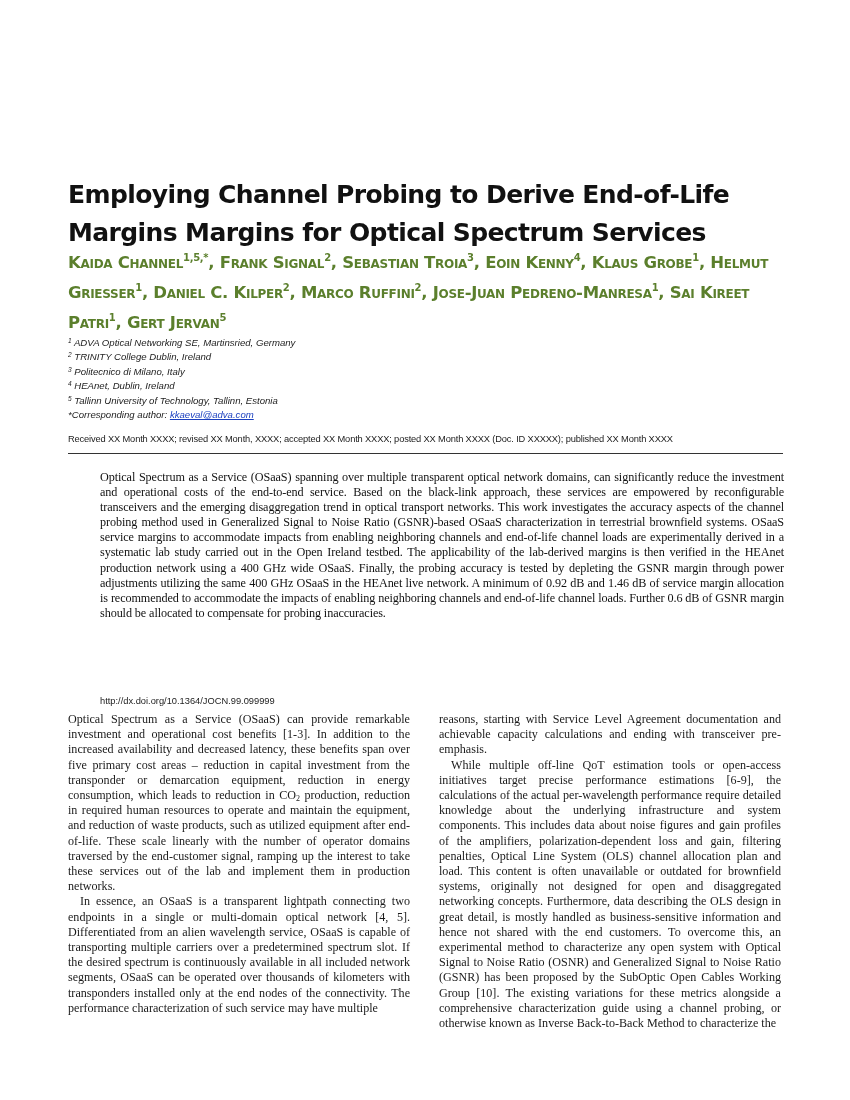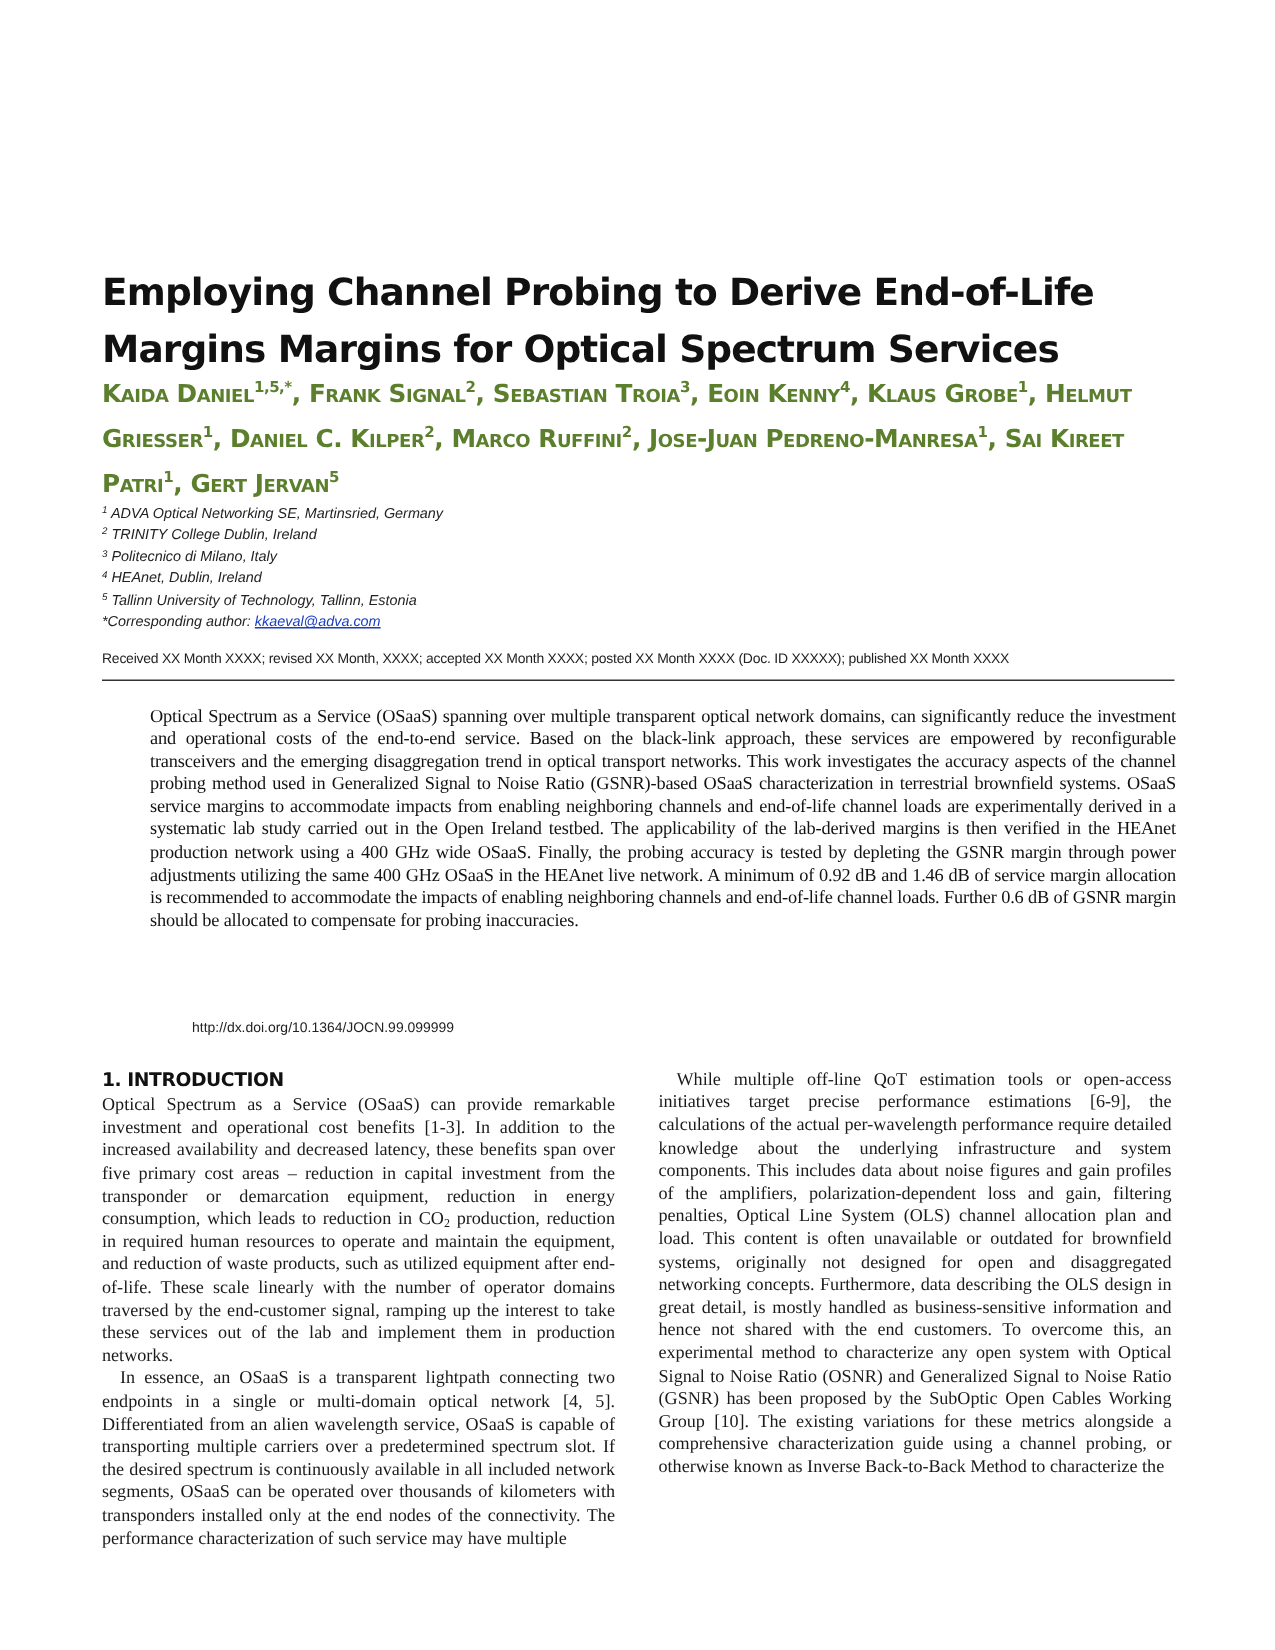"Kaida Daniel" span { text: Daniel -> Channel }
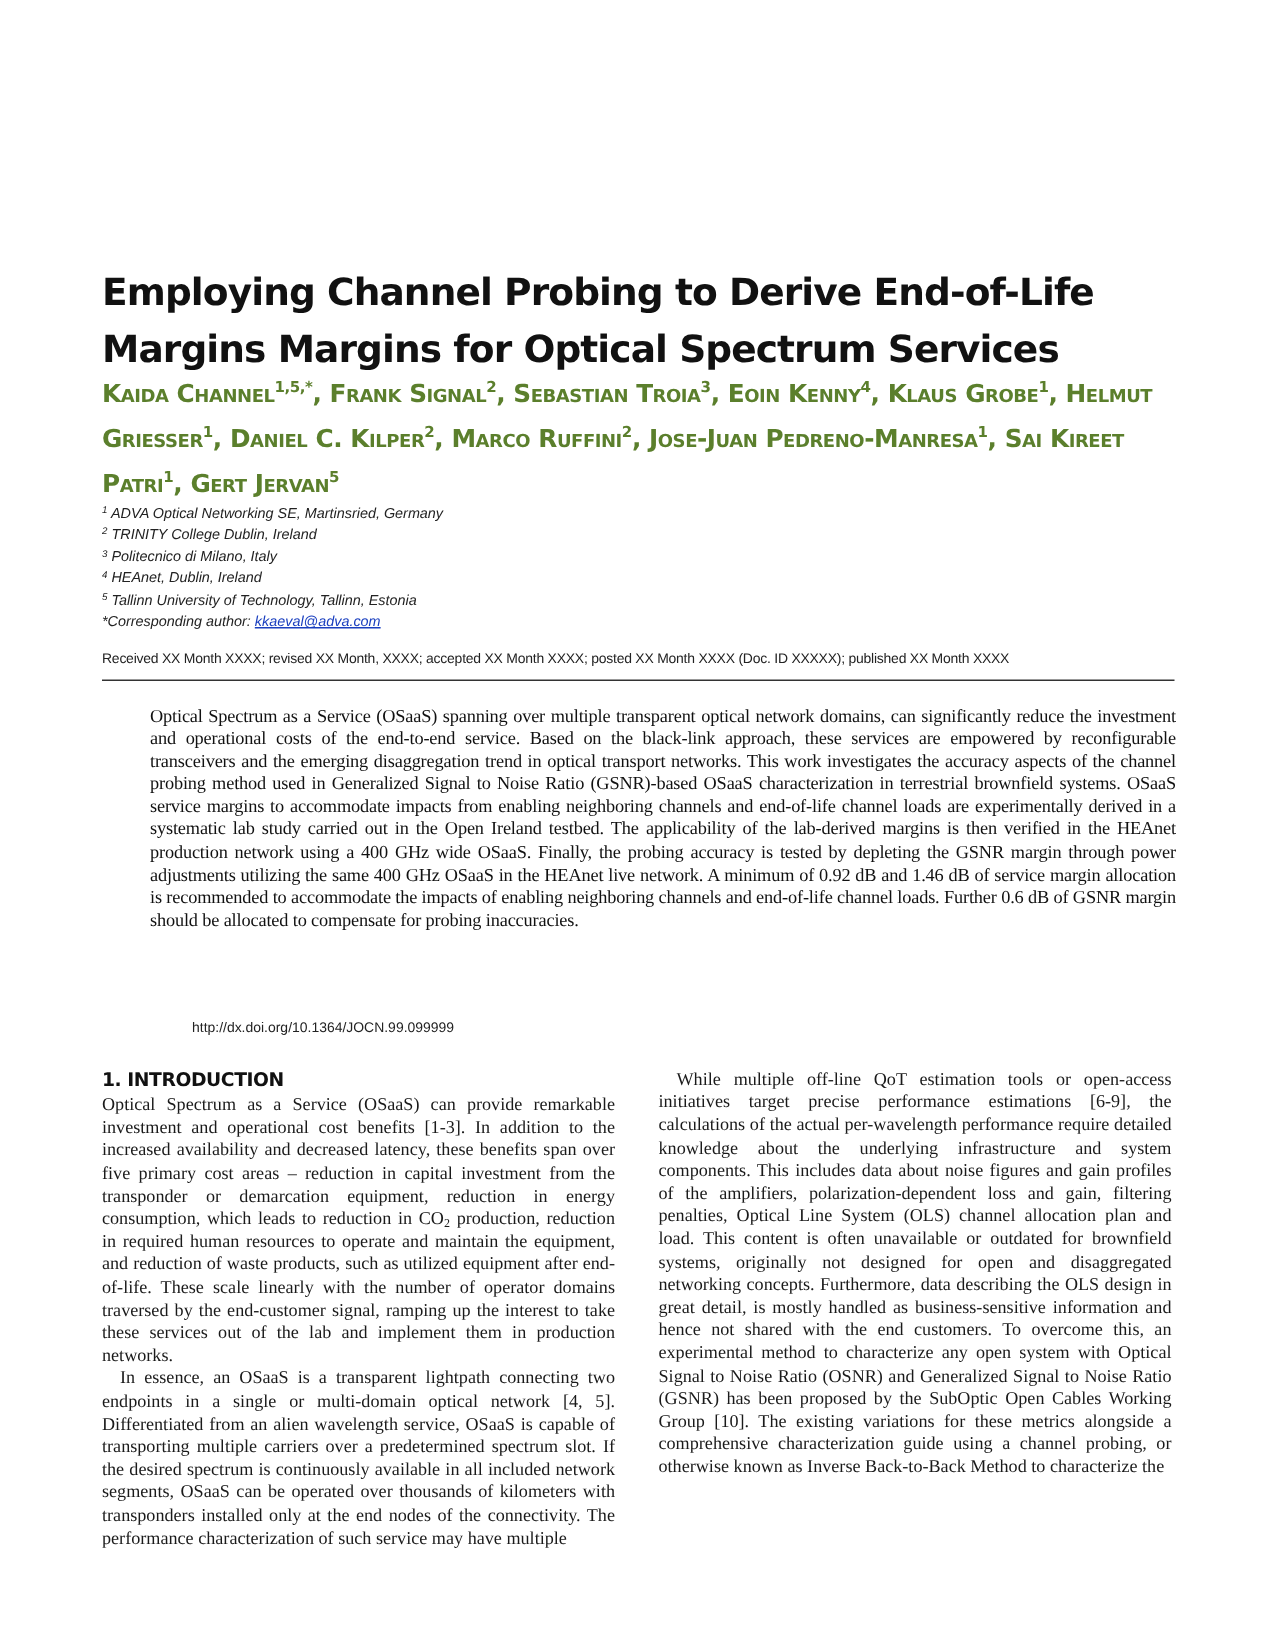"http://dx.doi.org/10.1364/JOCN.99.099999" .doi { margin-left: 28px -> none; top: 680px -> 696px }
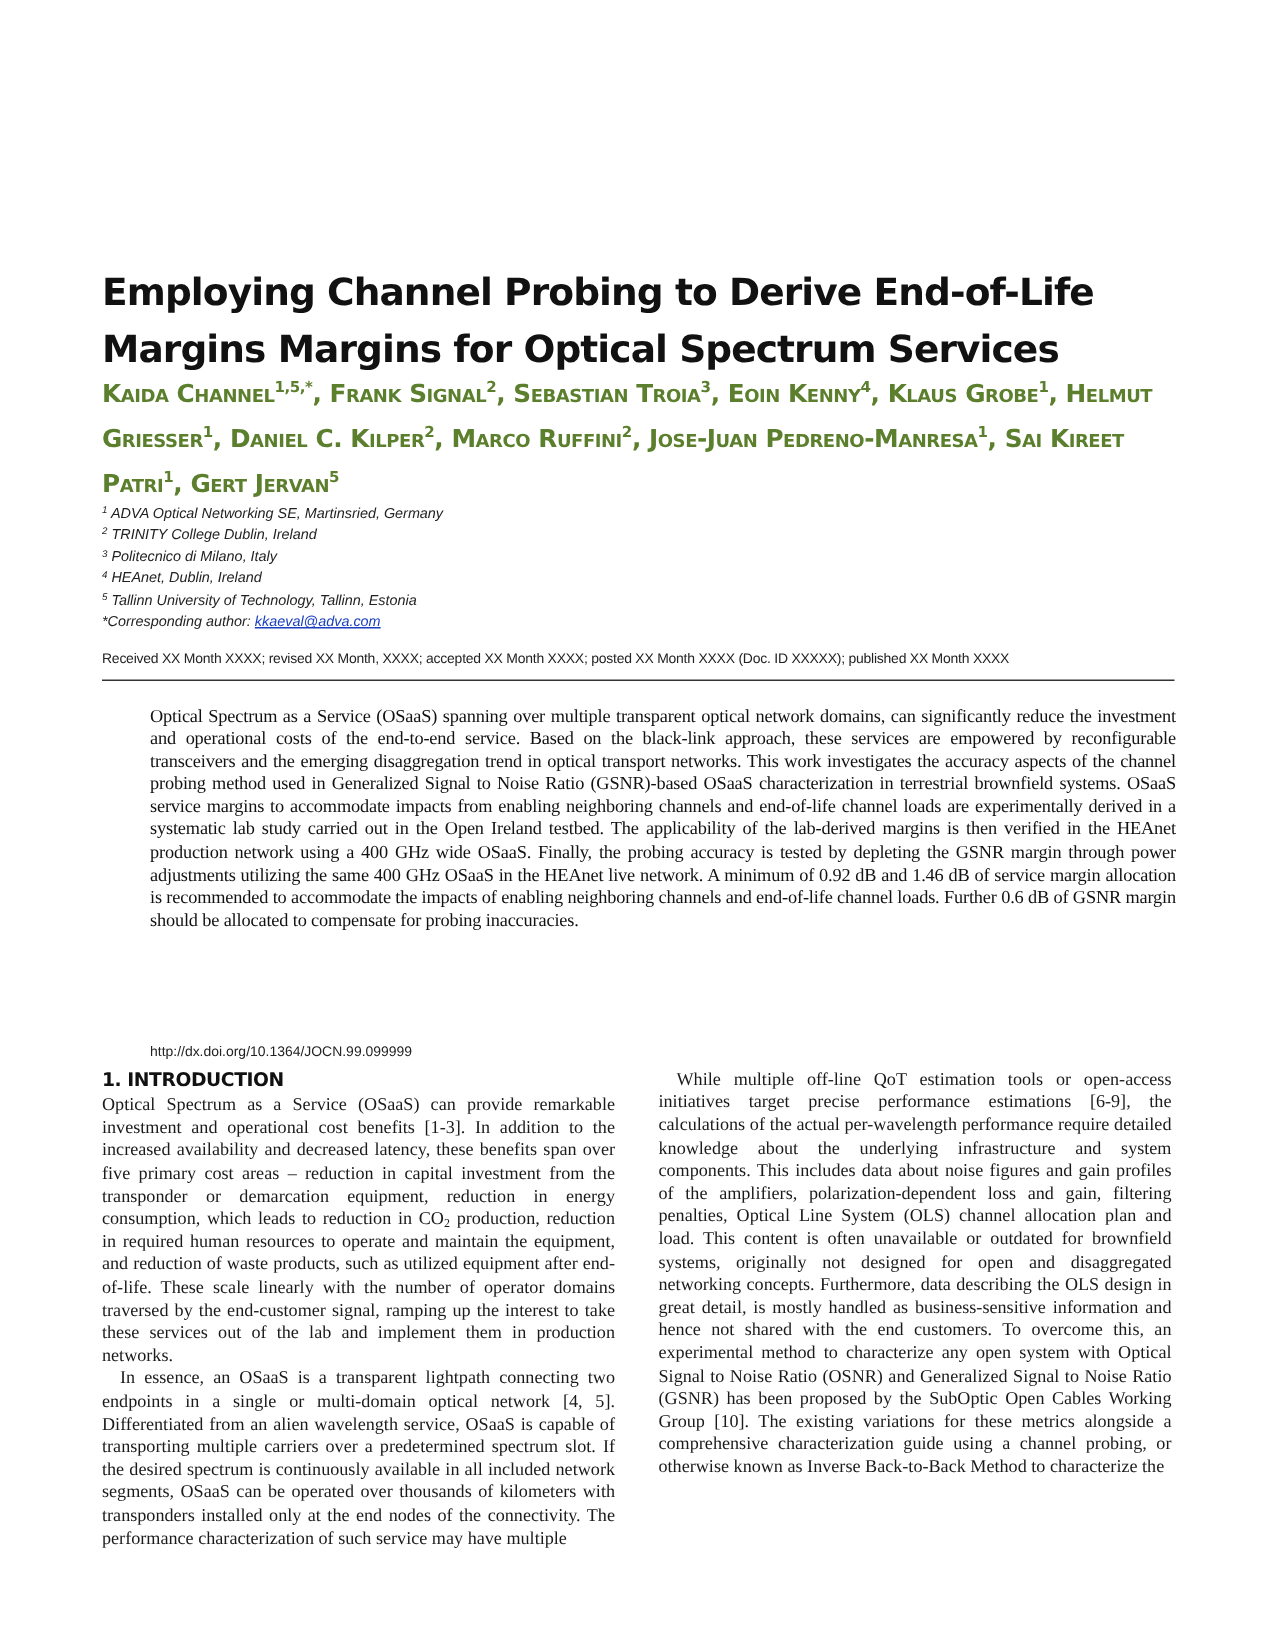"1. INTRODUCTION" div.section-heading { html: <div>1. INTRODUCTION</div> -> none }
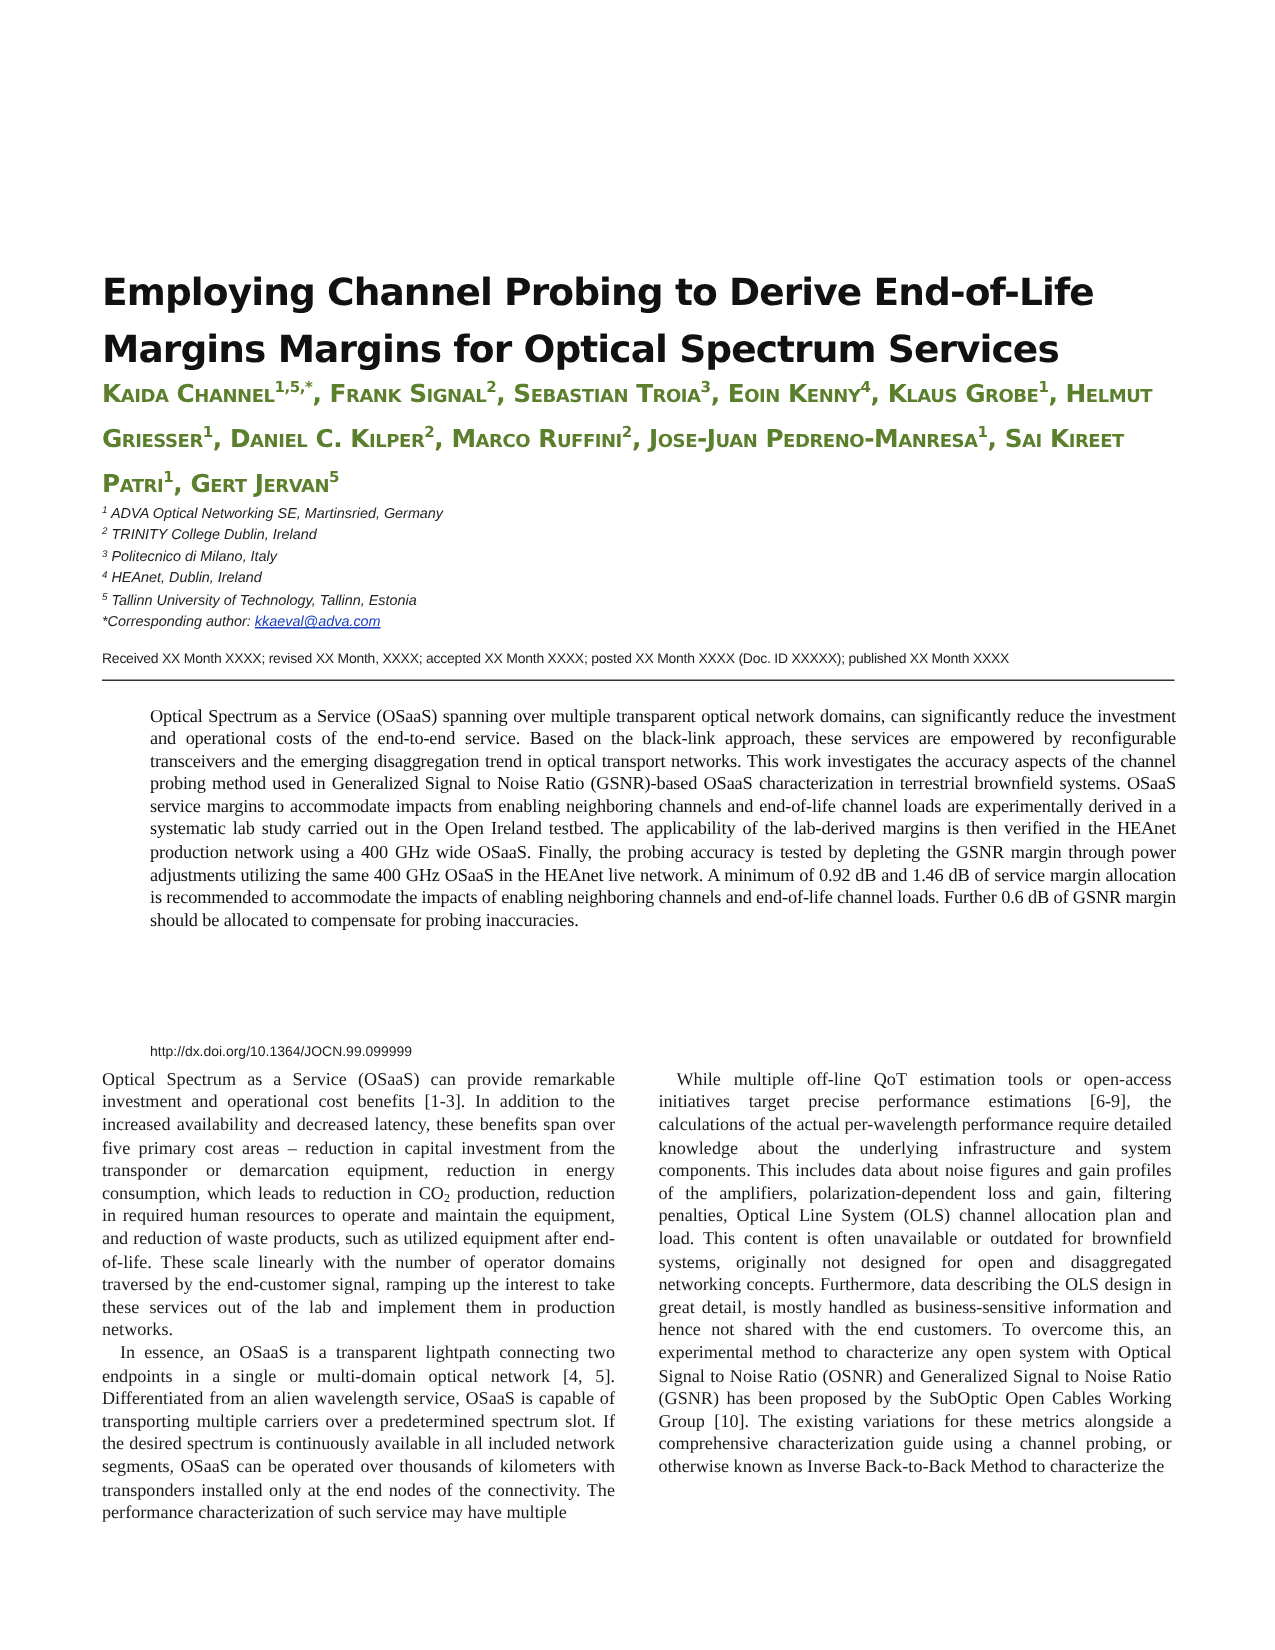"reasons, starting with Service Level" p { html: none -> <p>reasons, starting with Service Level Agreement documentation and achievable capacity calculations and ending with transceiver pre-emphasis.</p> }
